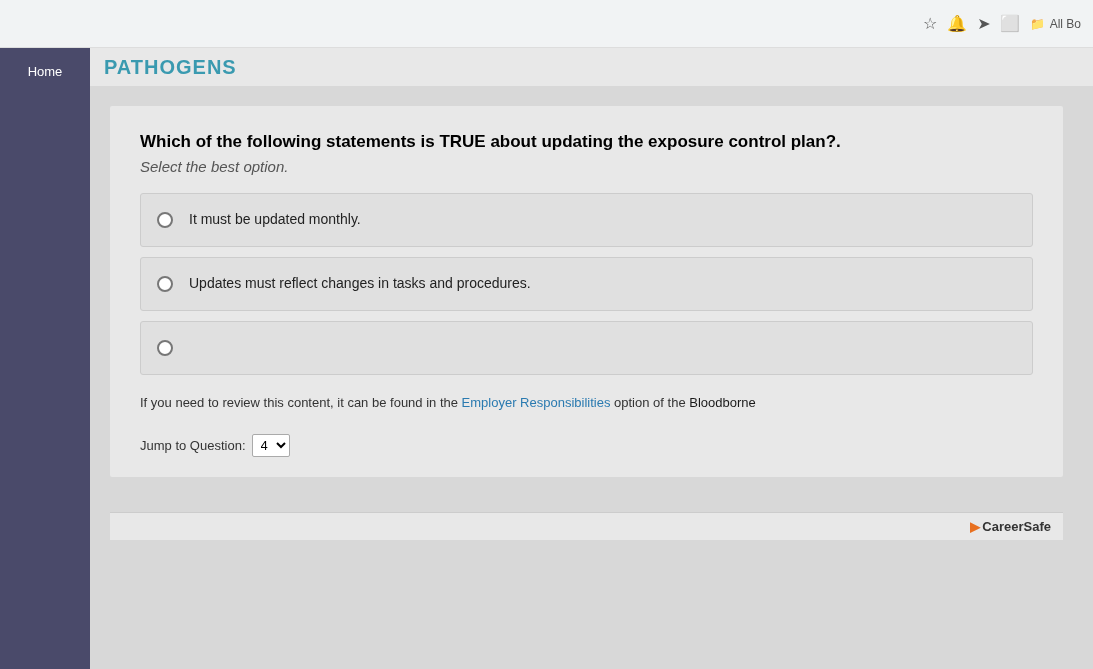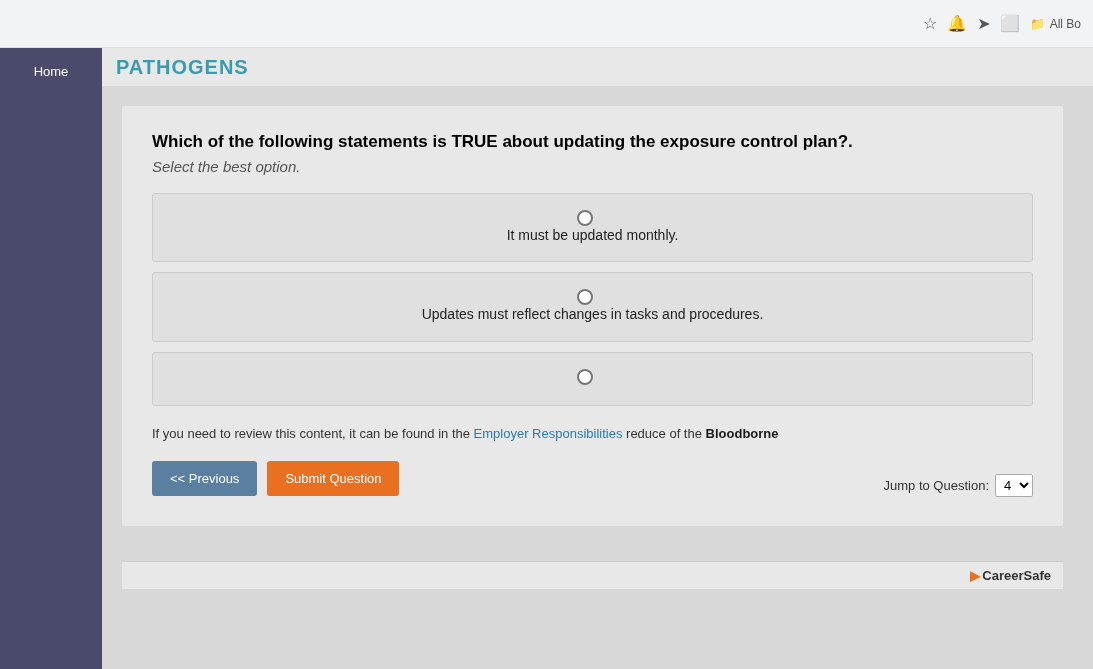"Home" .sidebar { width: 102px -> 90px }
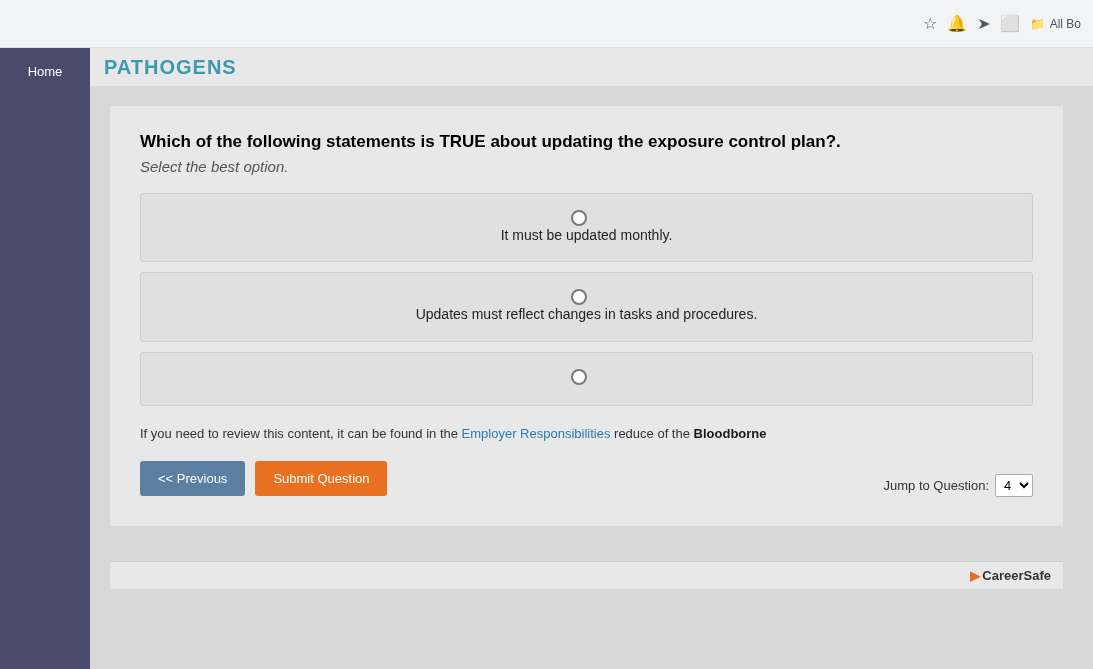"It must be updated monthly." .answer-option { flex-direction: column -> none }
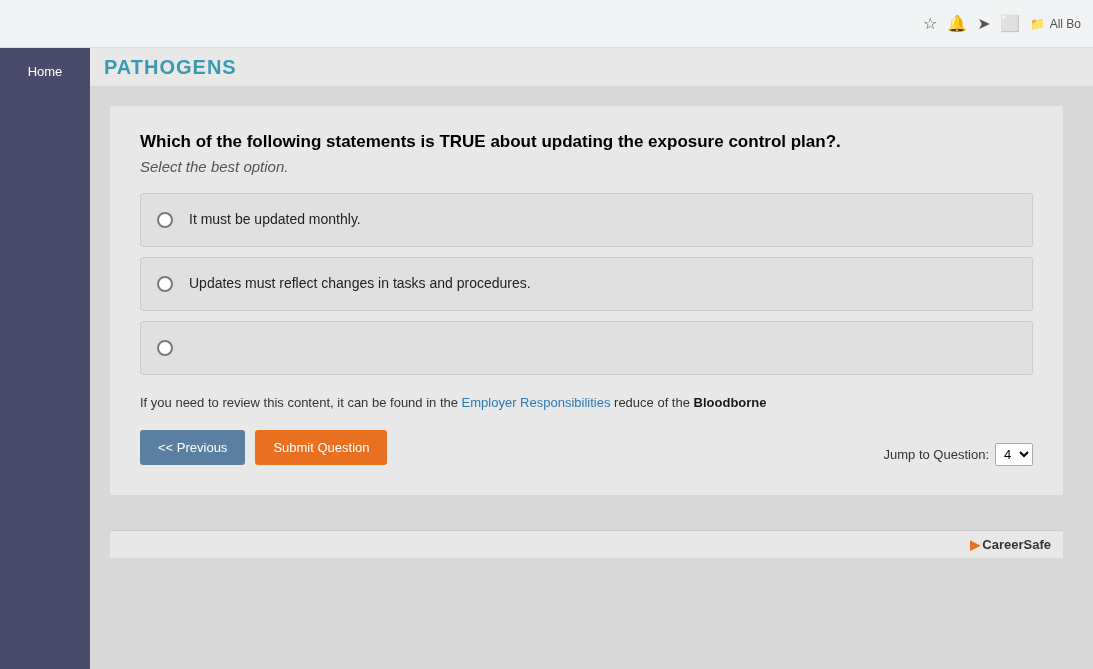"reduce of the" span { text: reduce -> option }
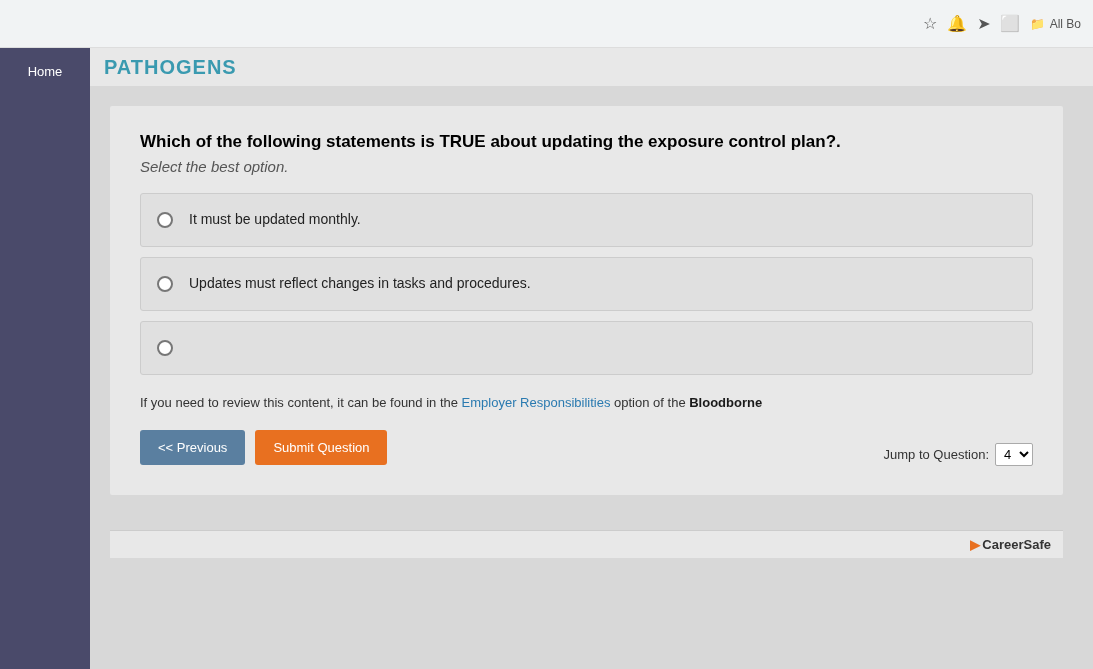"Bloodborne" .review-link-bold { font-weight: bold -> normal }
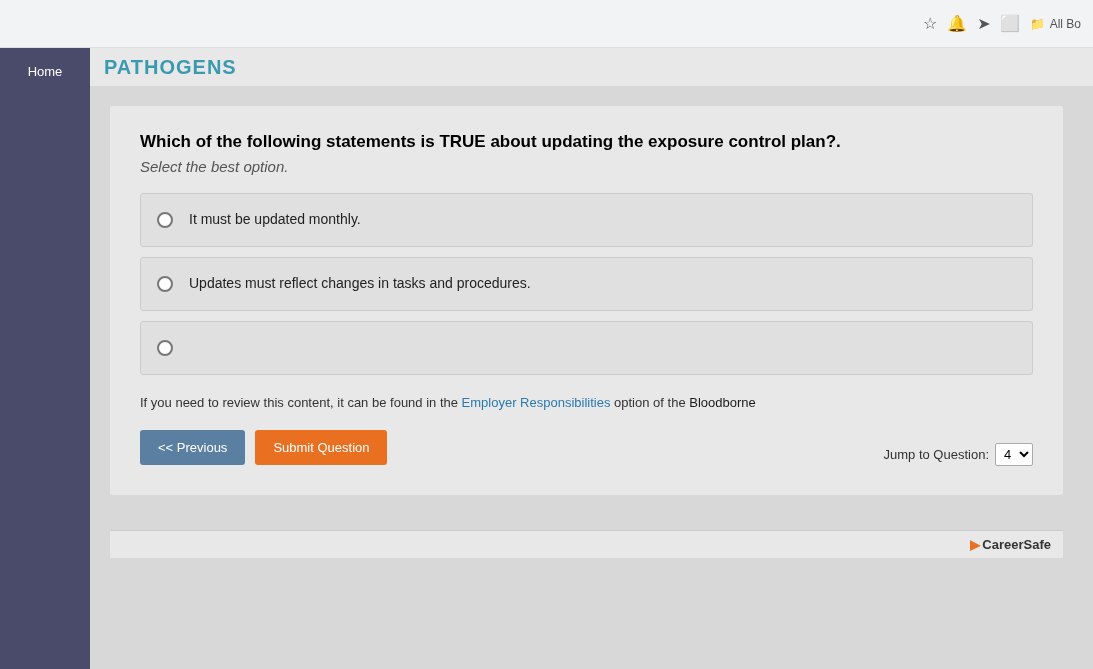"<< Previous" div.buttons-row { html: <div> <button>&lt;&lt; Previous</button> <button>Submit Question</button> </div> -> none }
